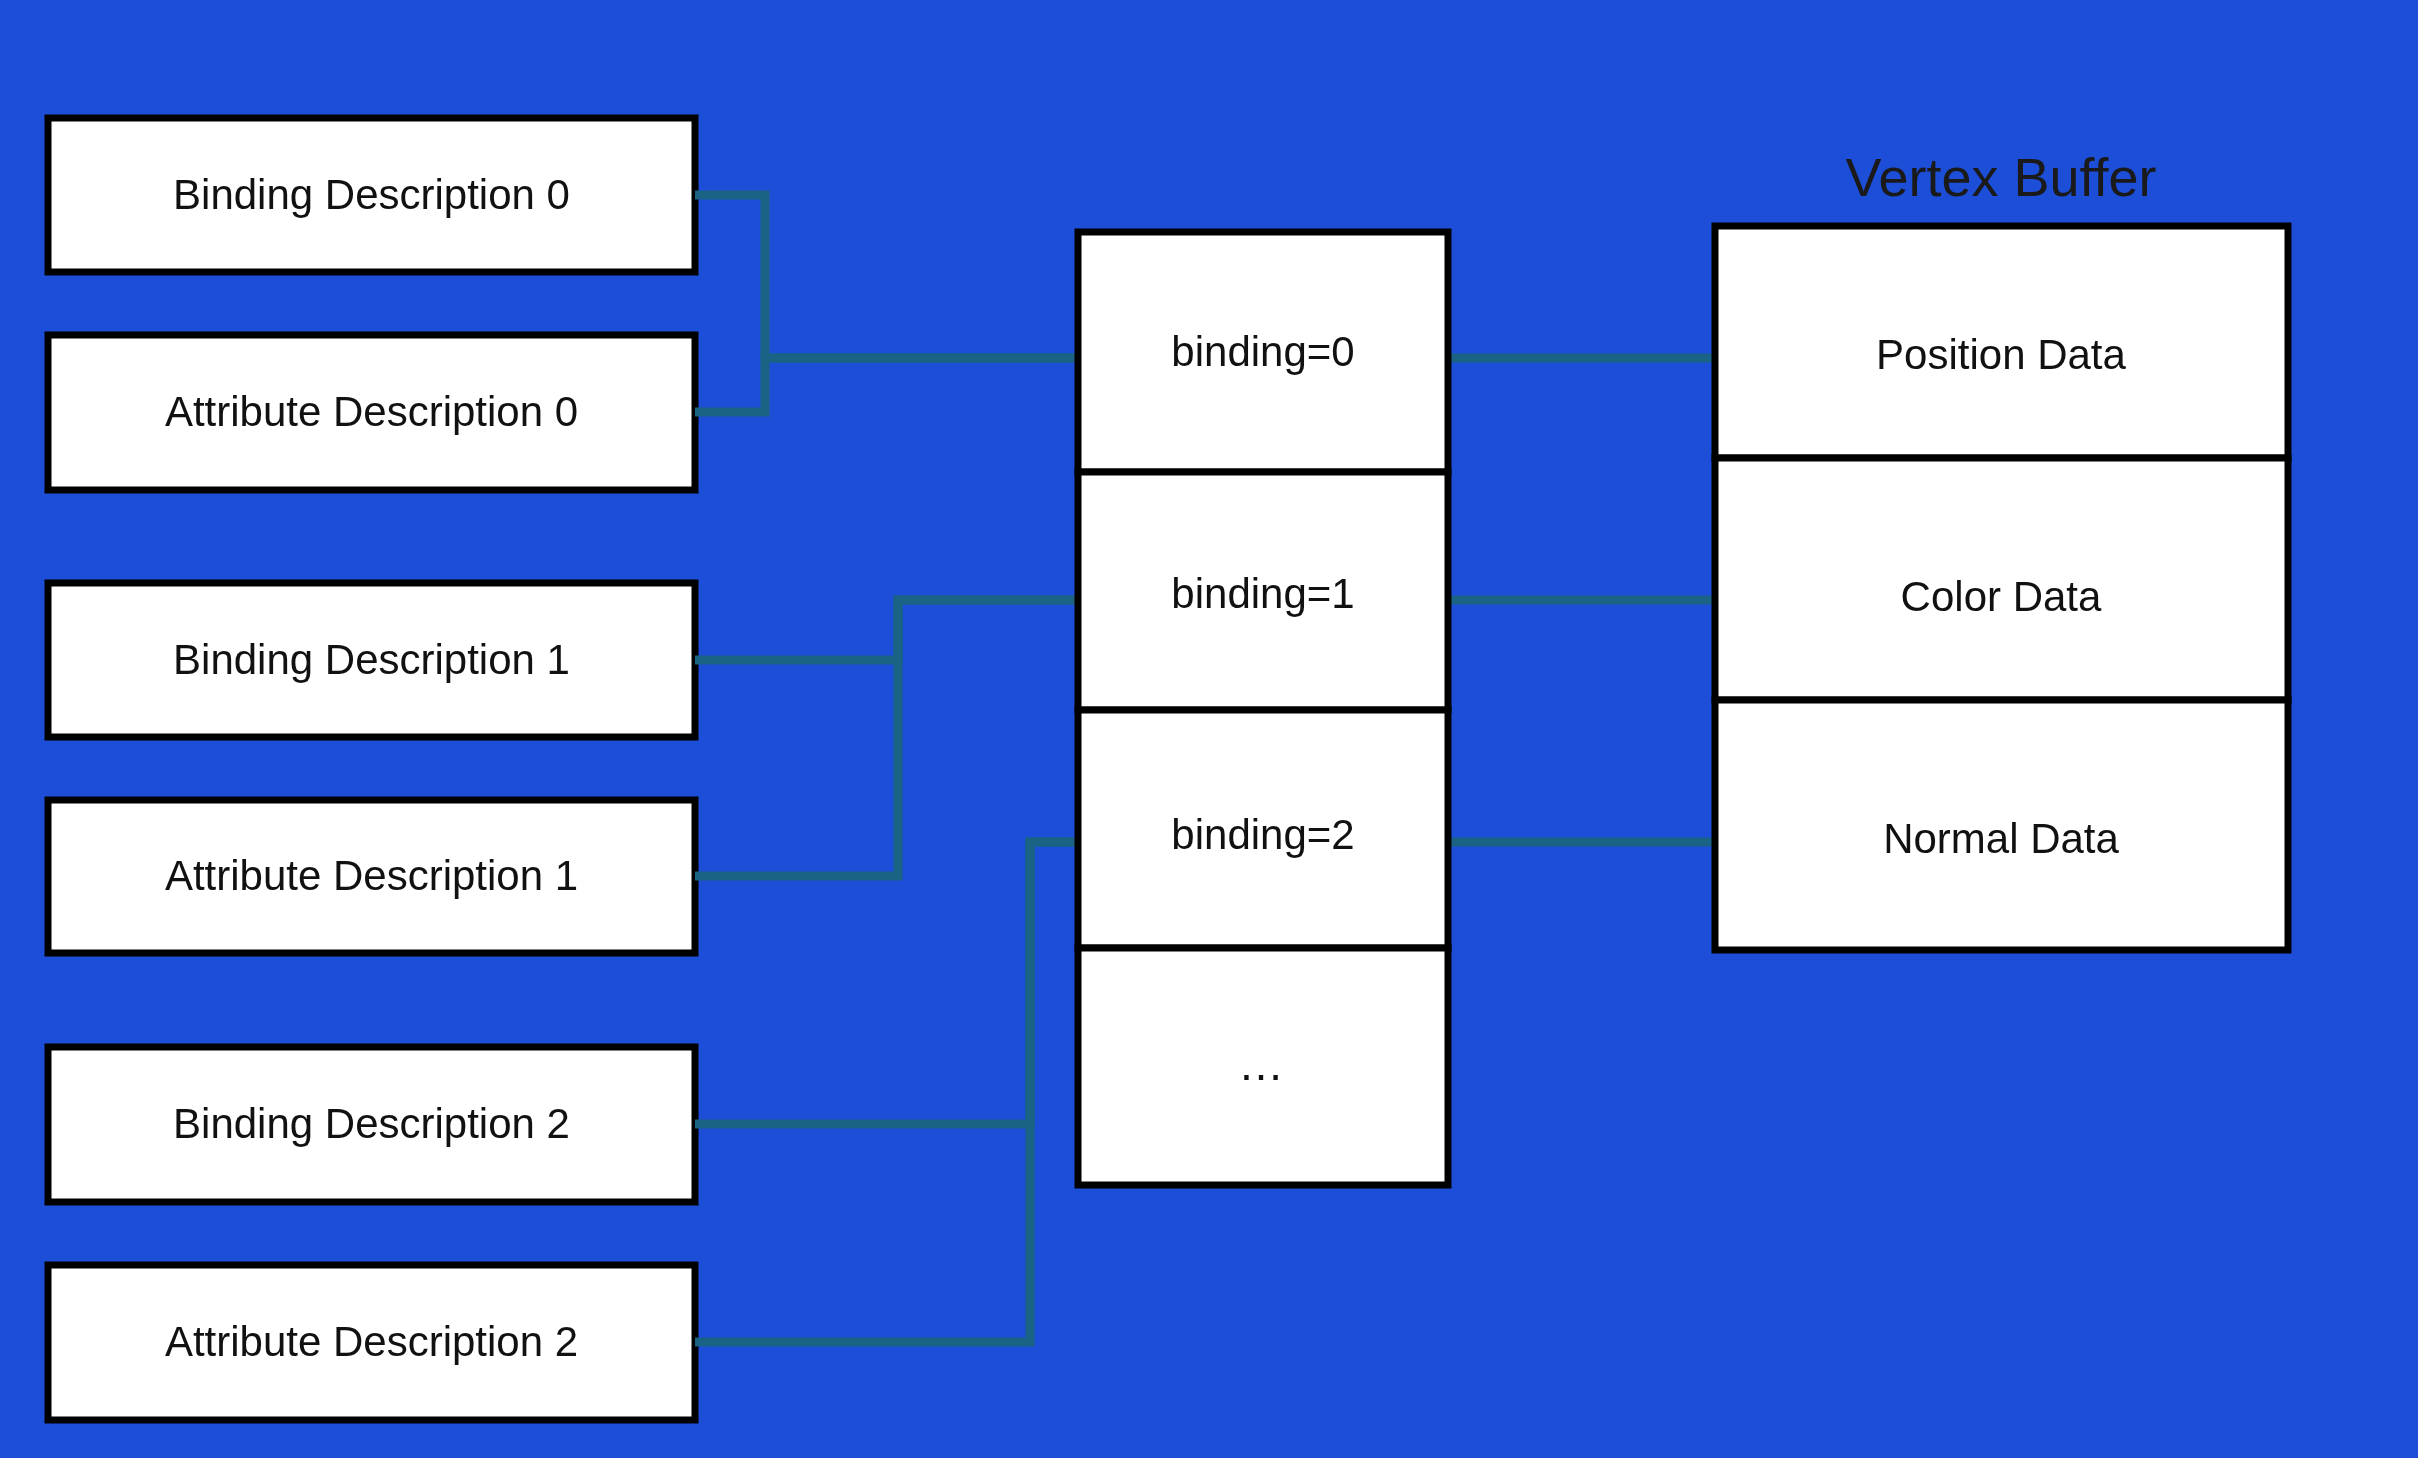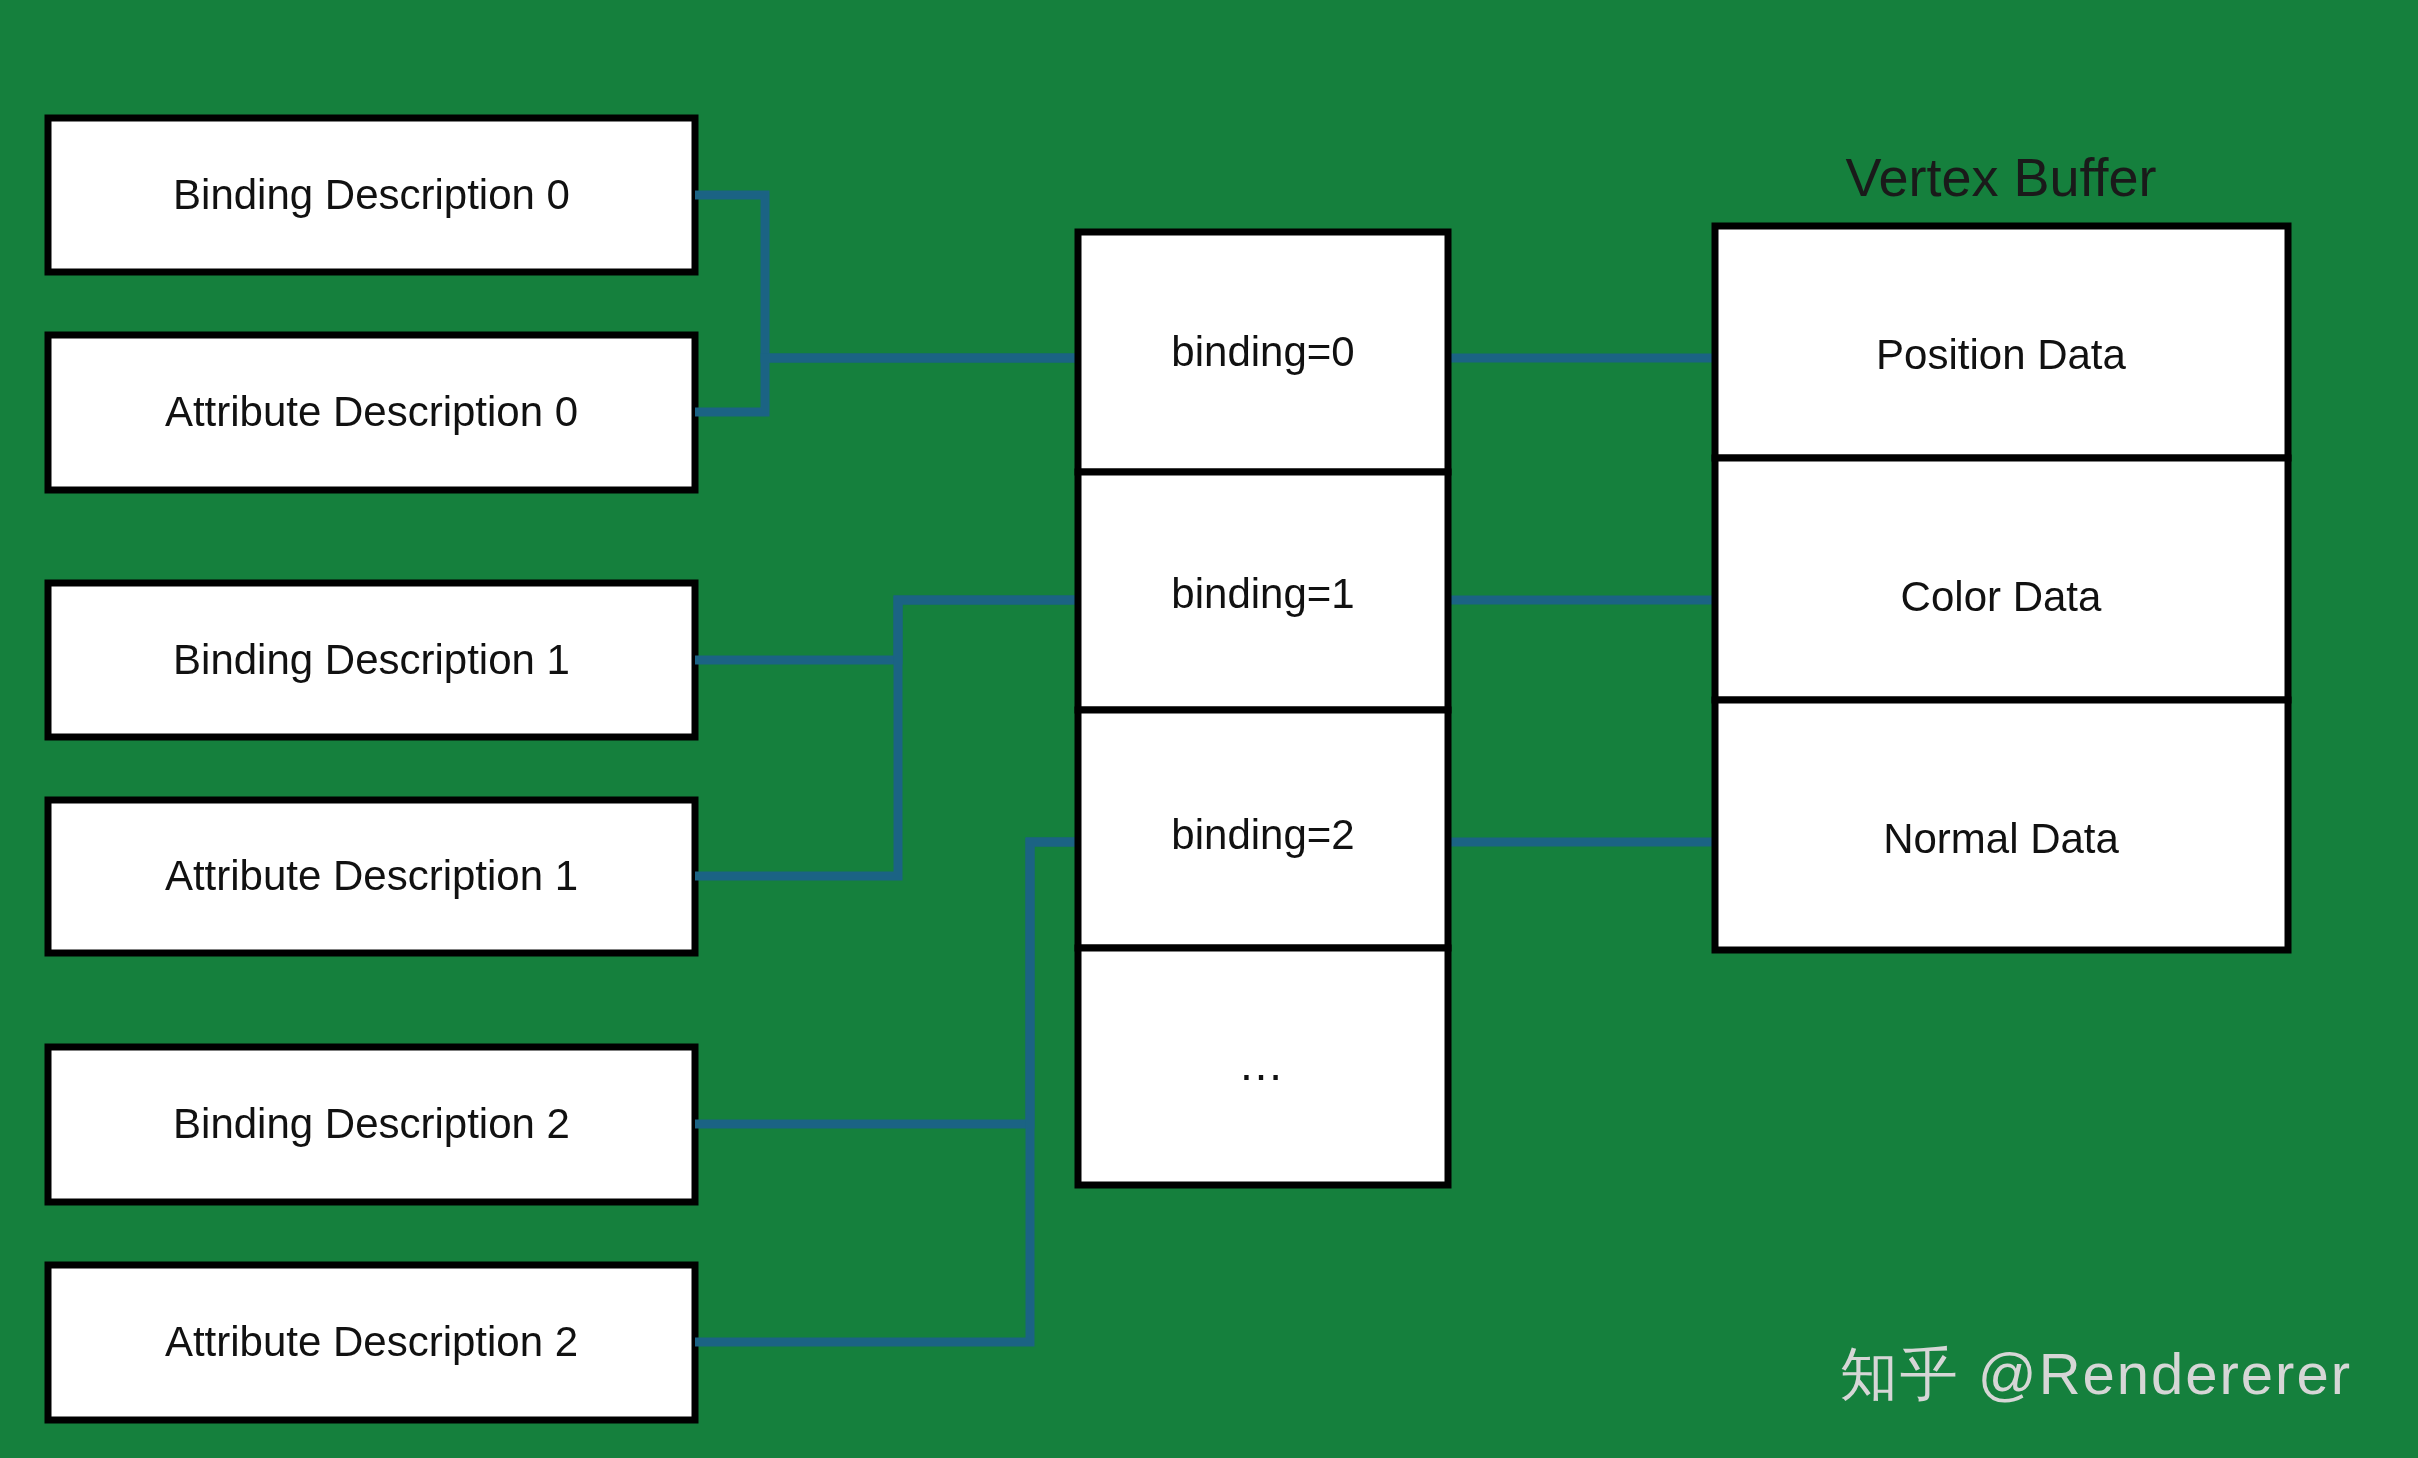"Binding Description 0" #stage { background: #15803d -> #1d4ed8 }
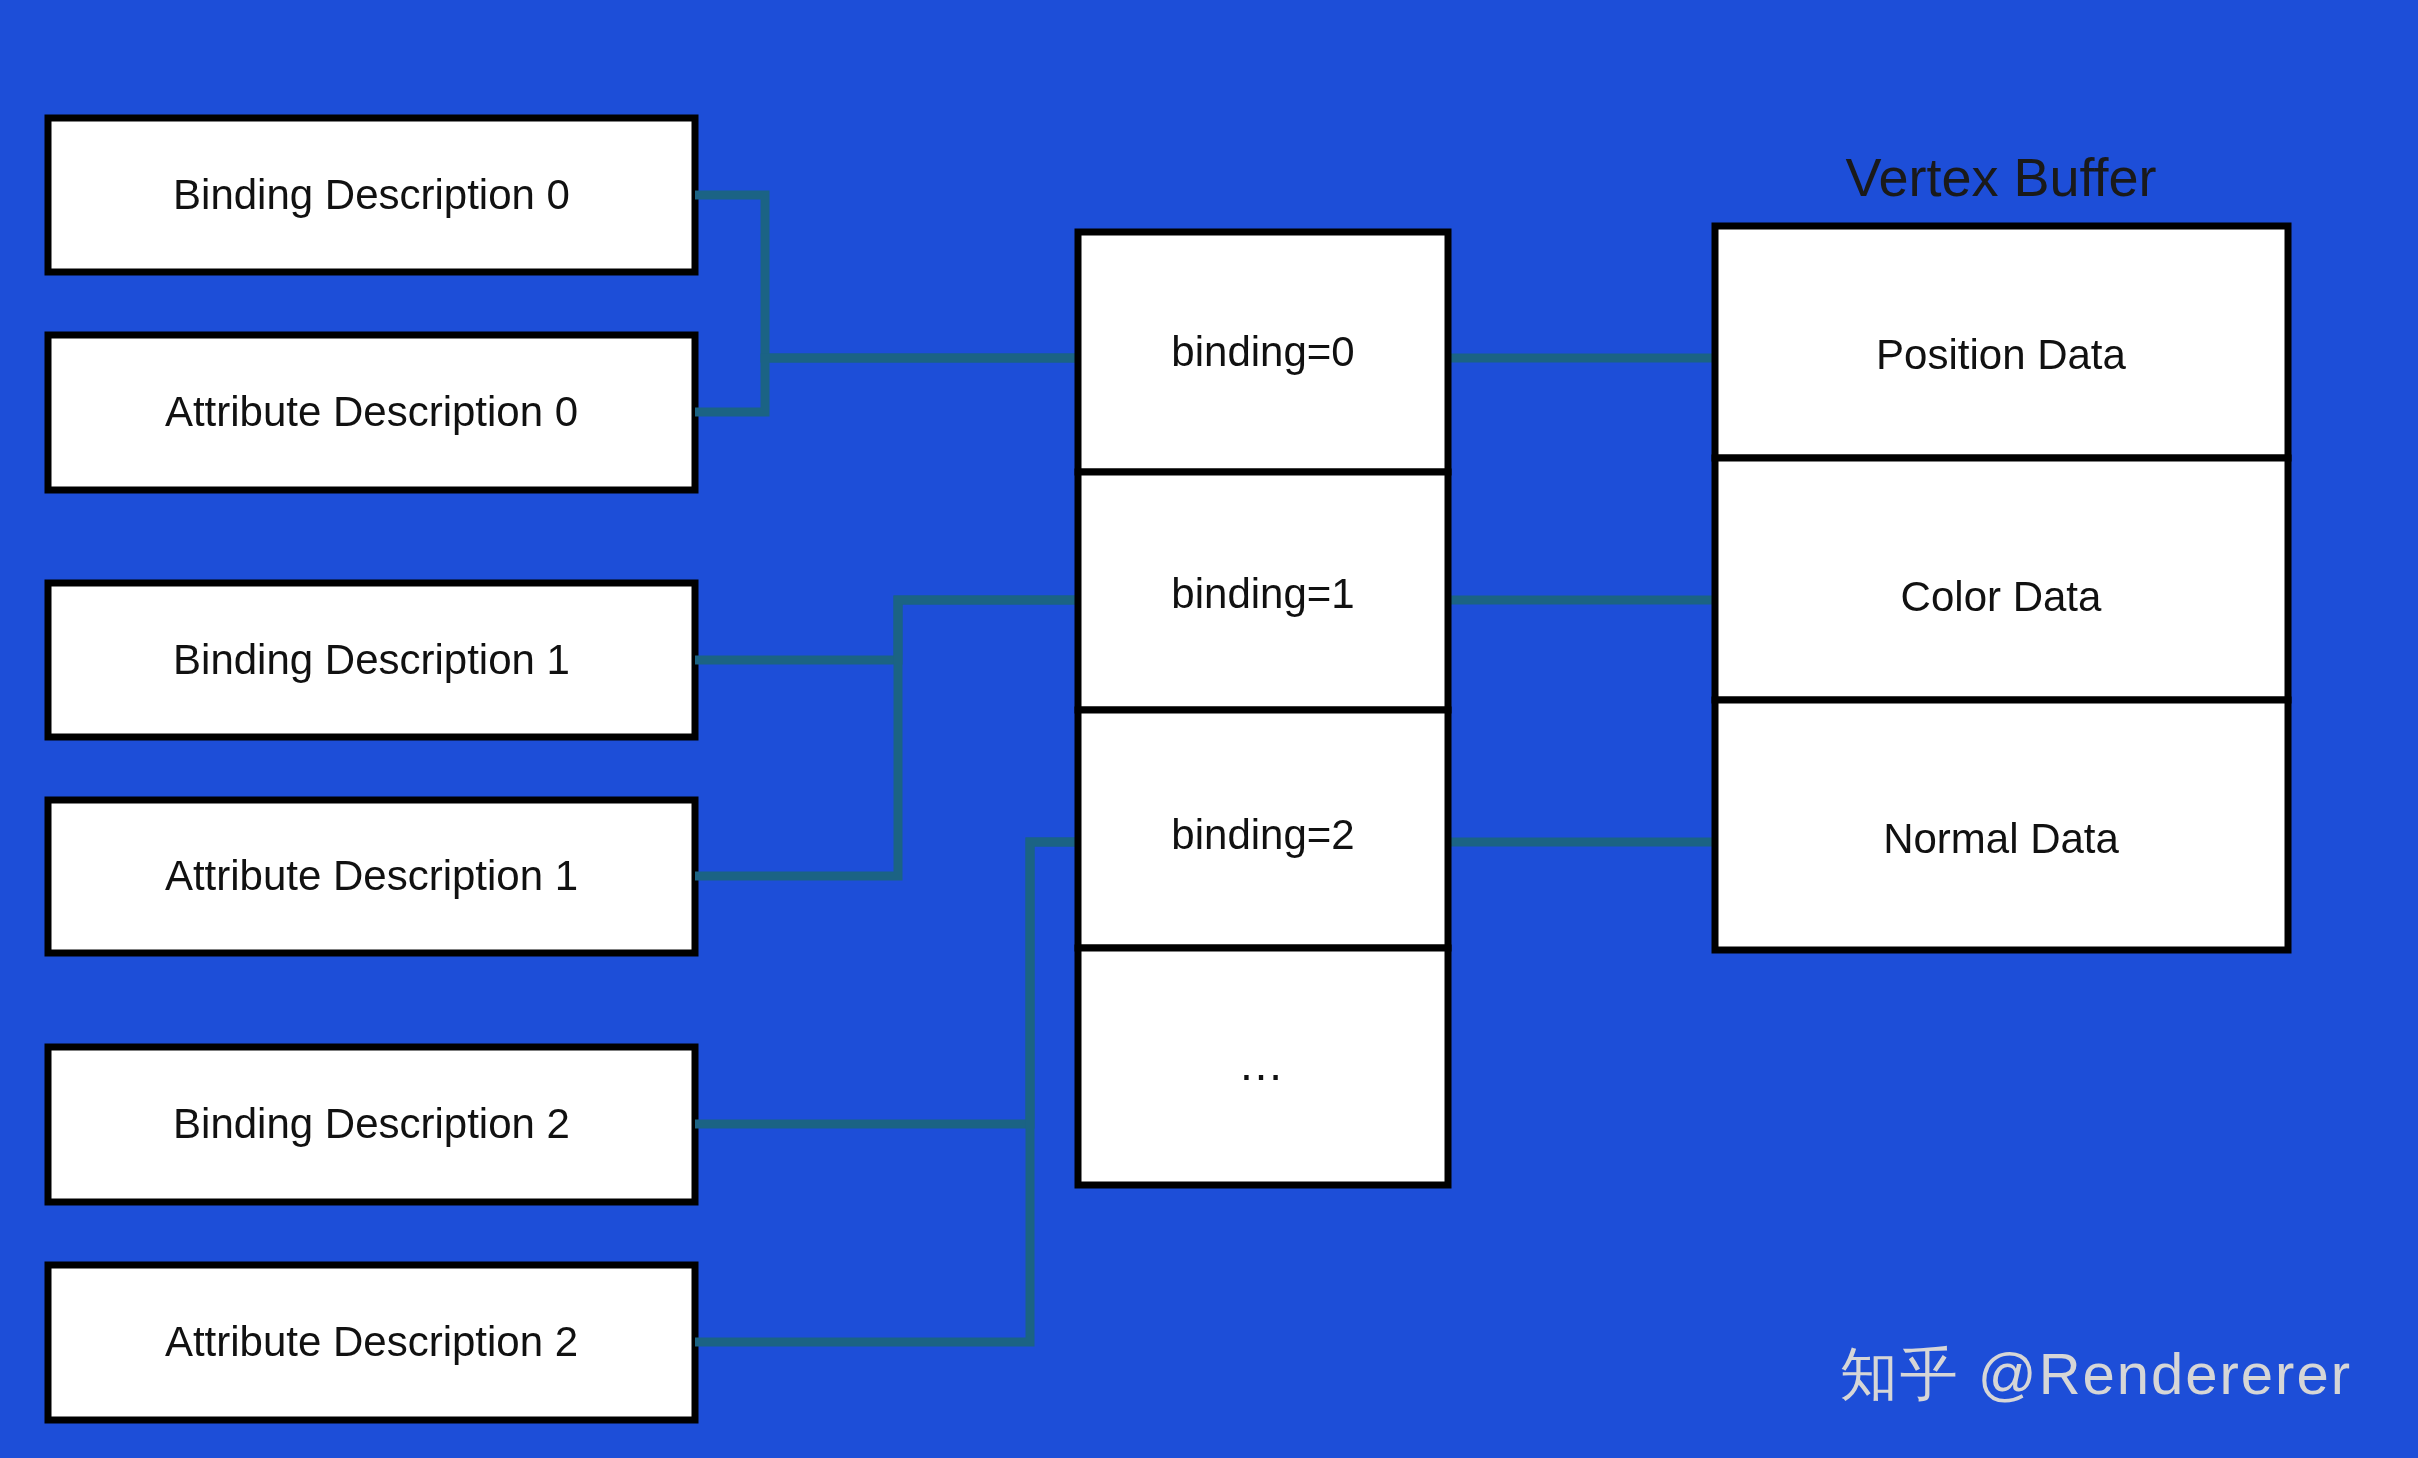"知乎 @Rendererer" div { html: <div> <span>知乎</span><span>@Rendererer</span> </div> -> none }
